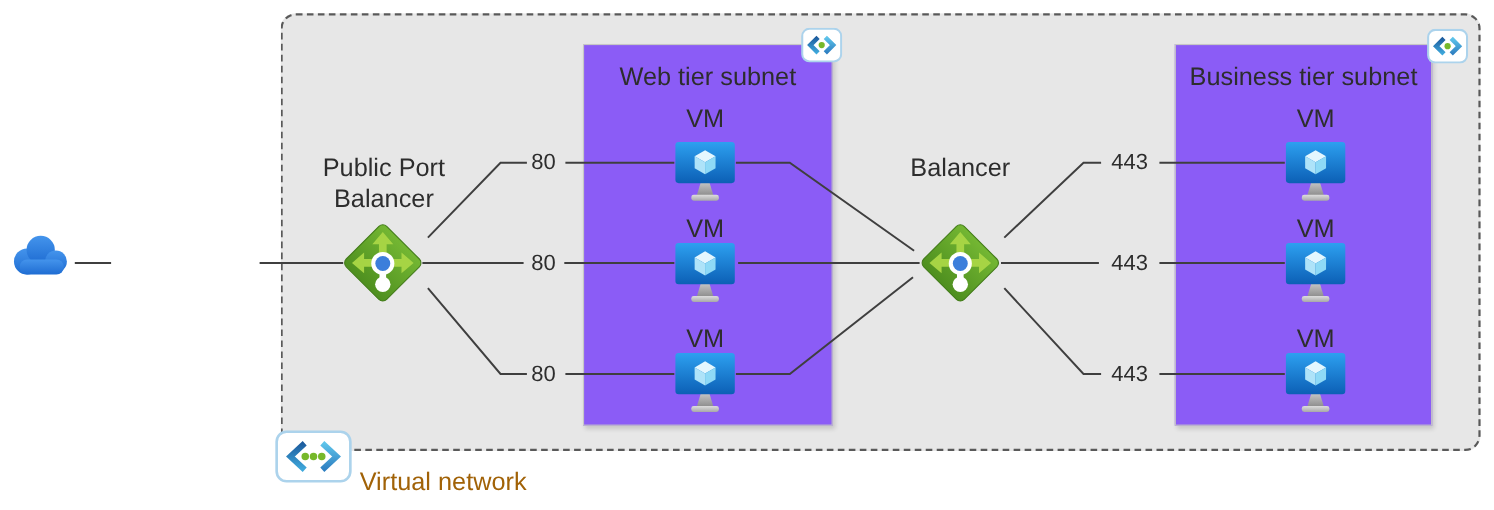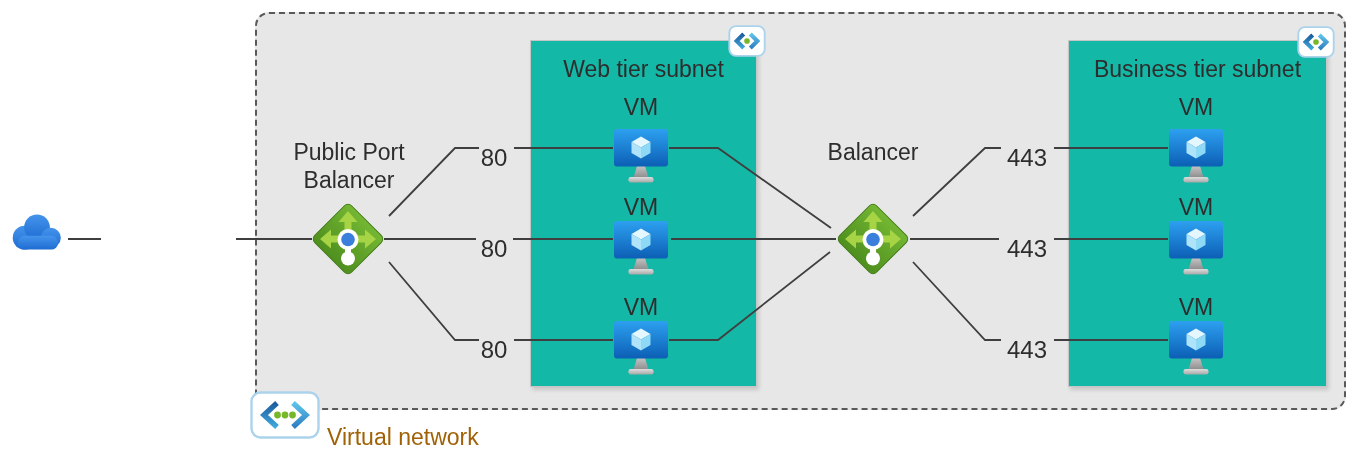"Web tier subnet" .subnet-box { background: #14b8a6 -> #8b5cf6 }
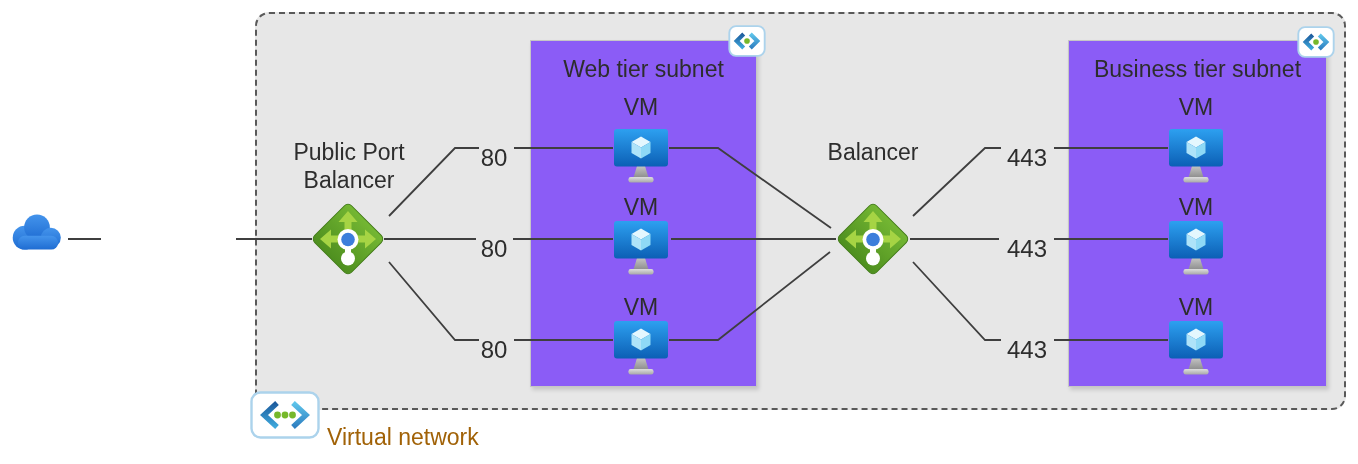"Business tier subnet" #business-subnet { width: 259px -> 234px }
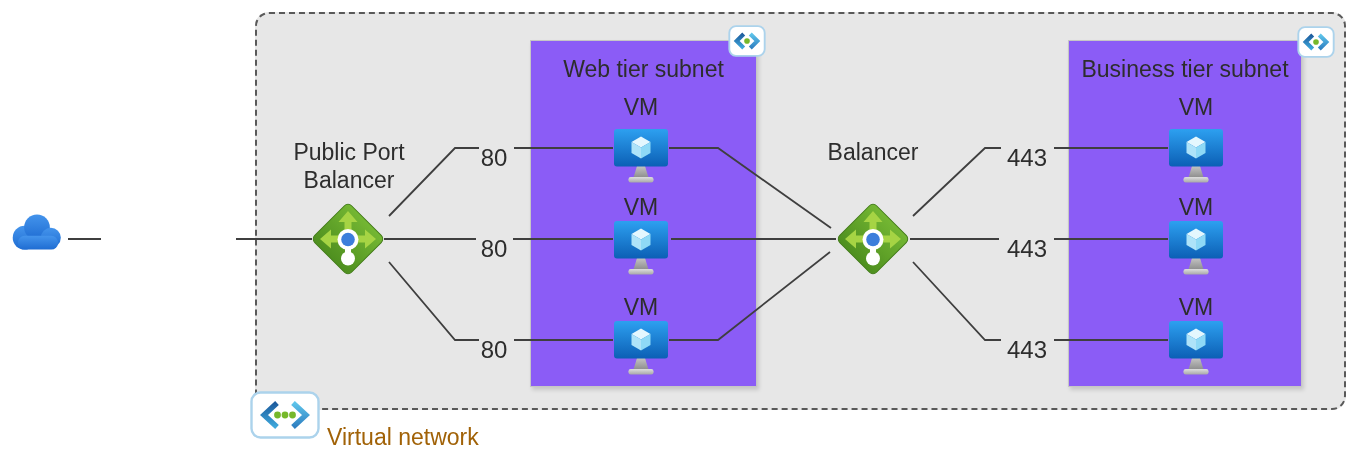"80" .port-label { font-size: 24px -> 20px; margin-top: 10px -> none }
